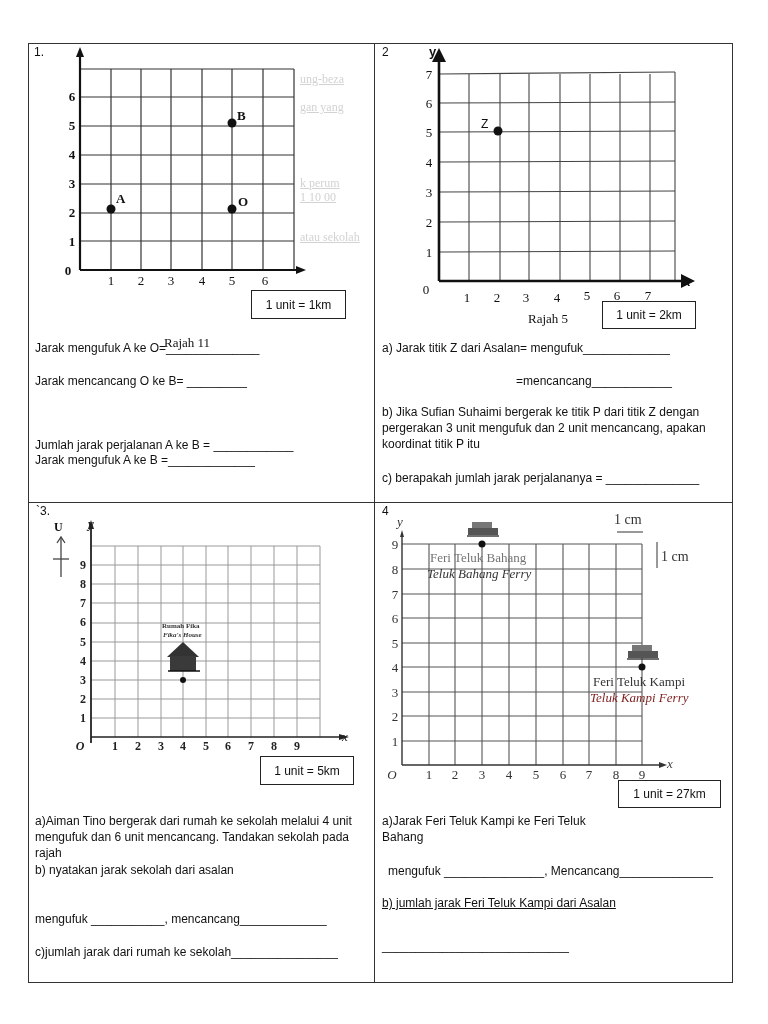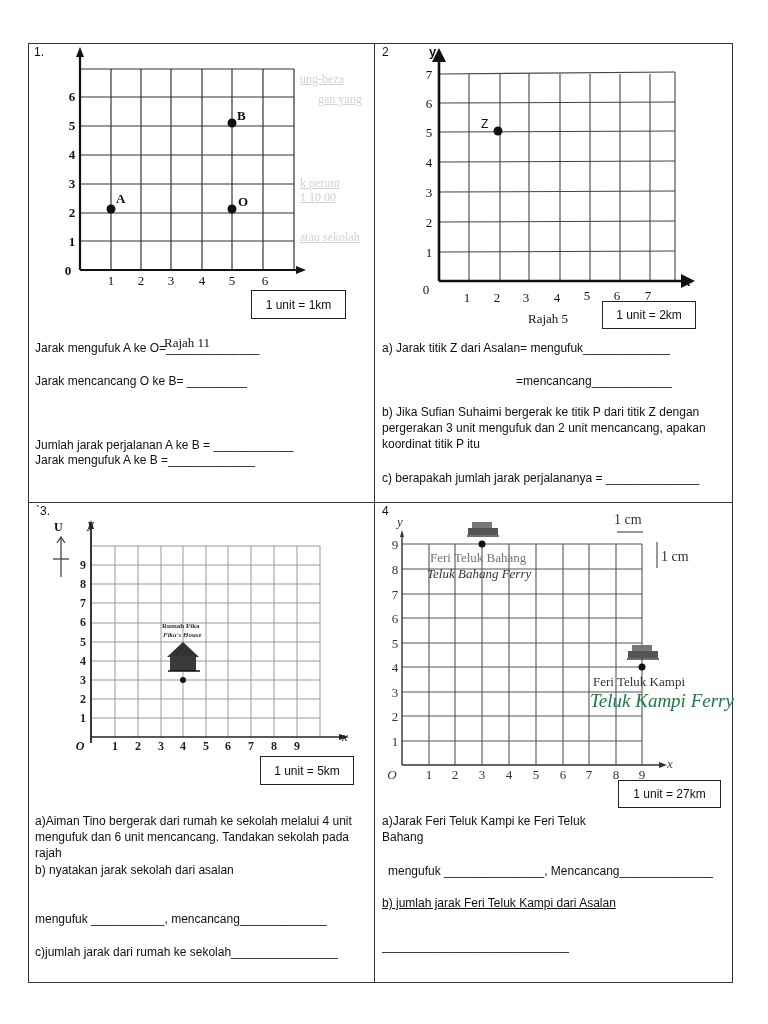"gan yang" div.ghost { margin-left: 18px -> none; top: 92px -> 100px }
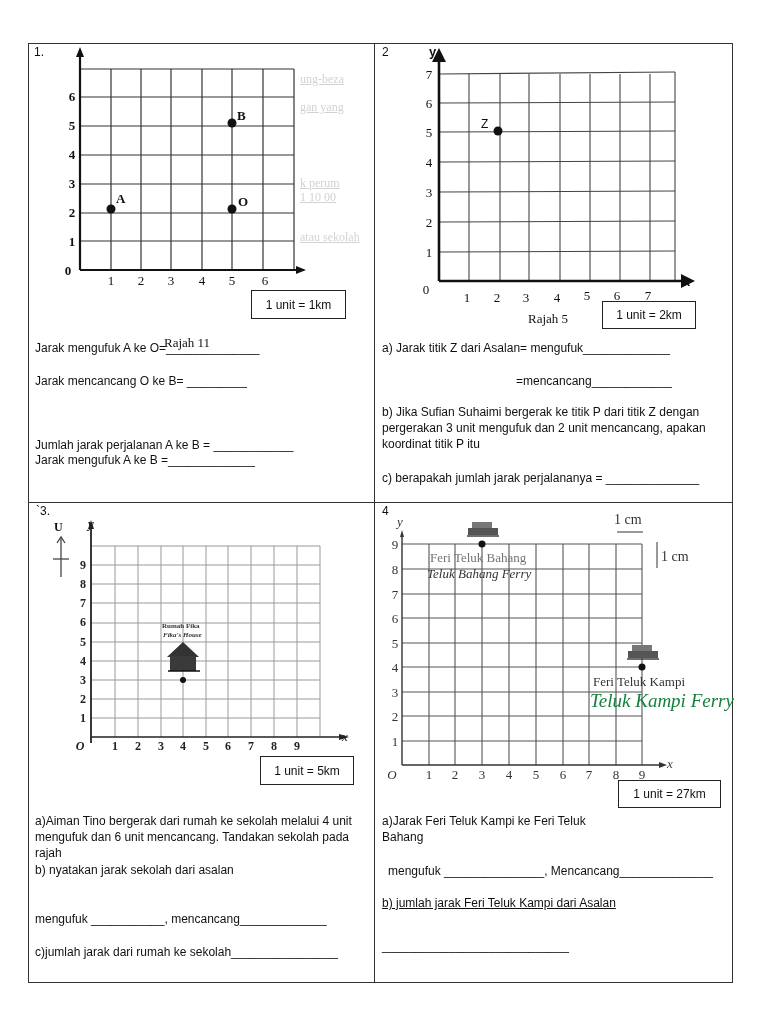"Teluk Kampi Ferry" div.serif { color: #15803d -> #7f1d1d; font-size: 19px -> 13px }
